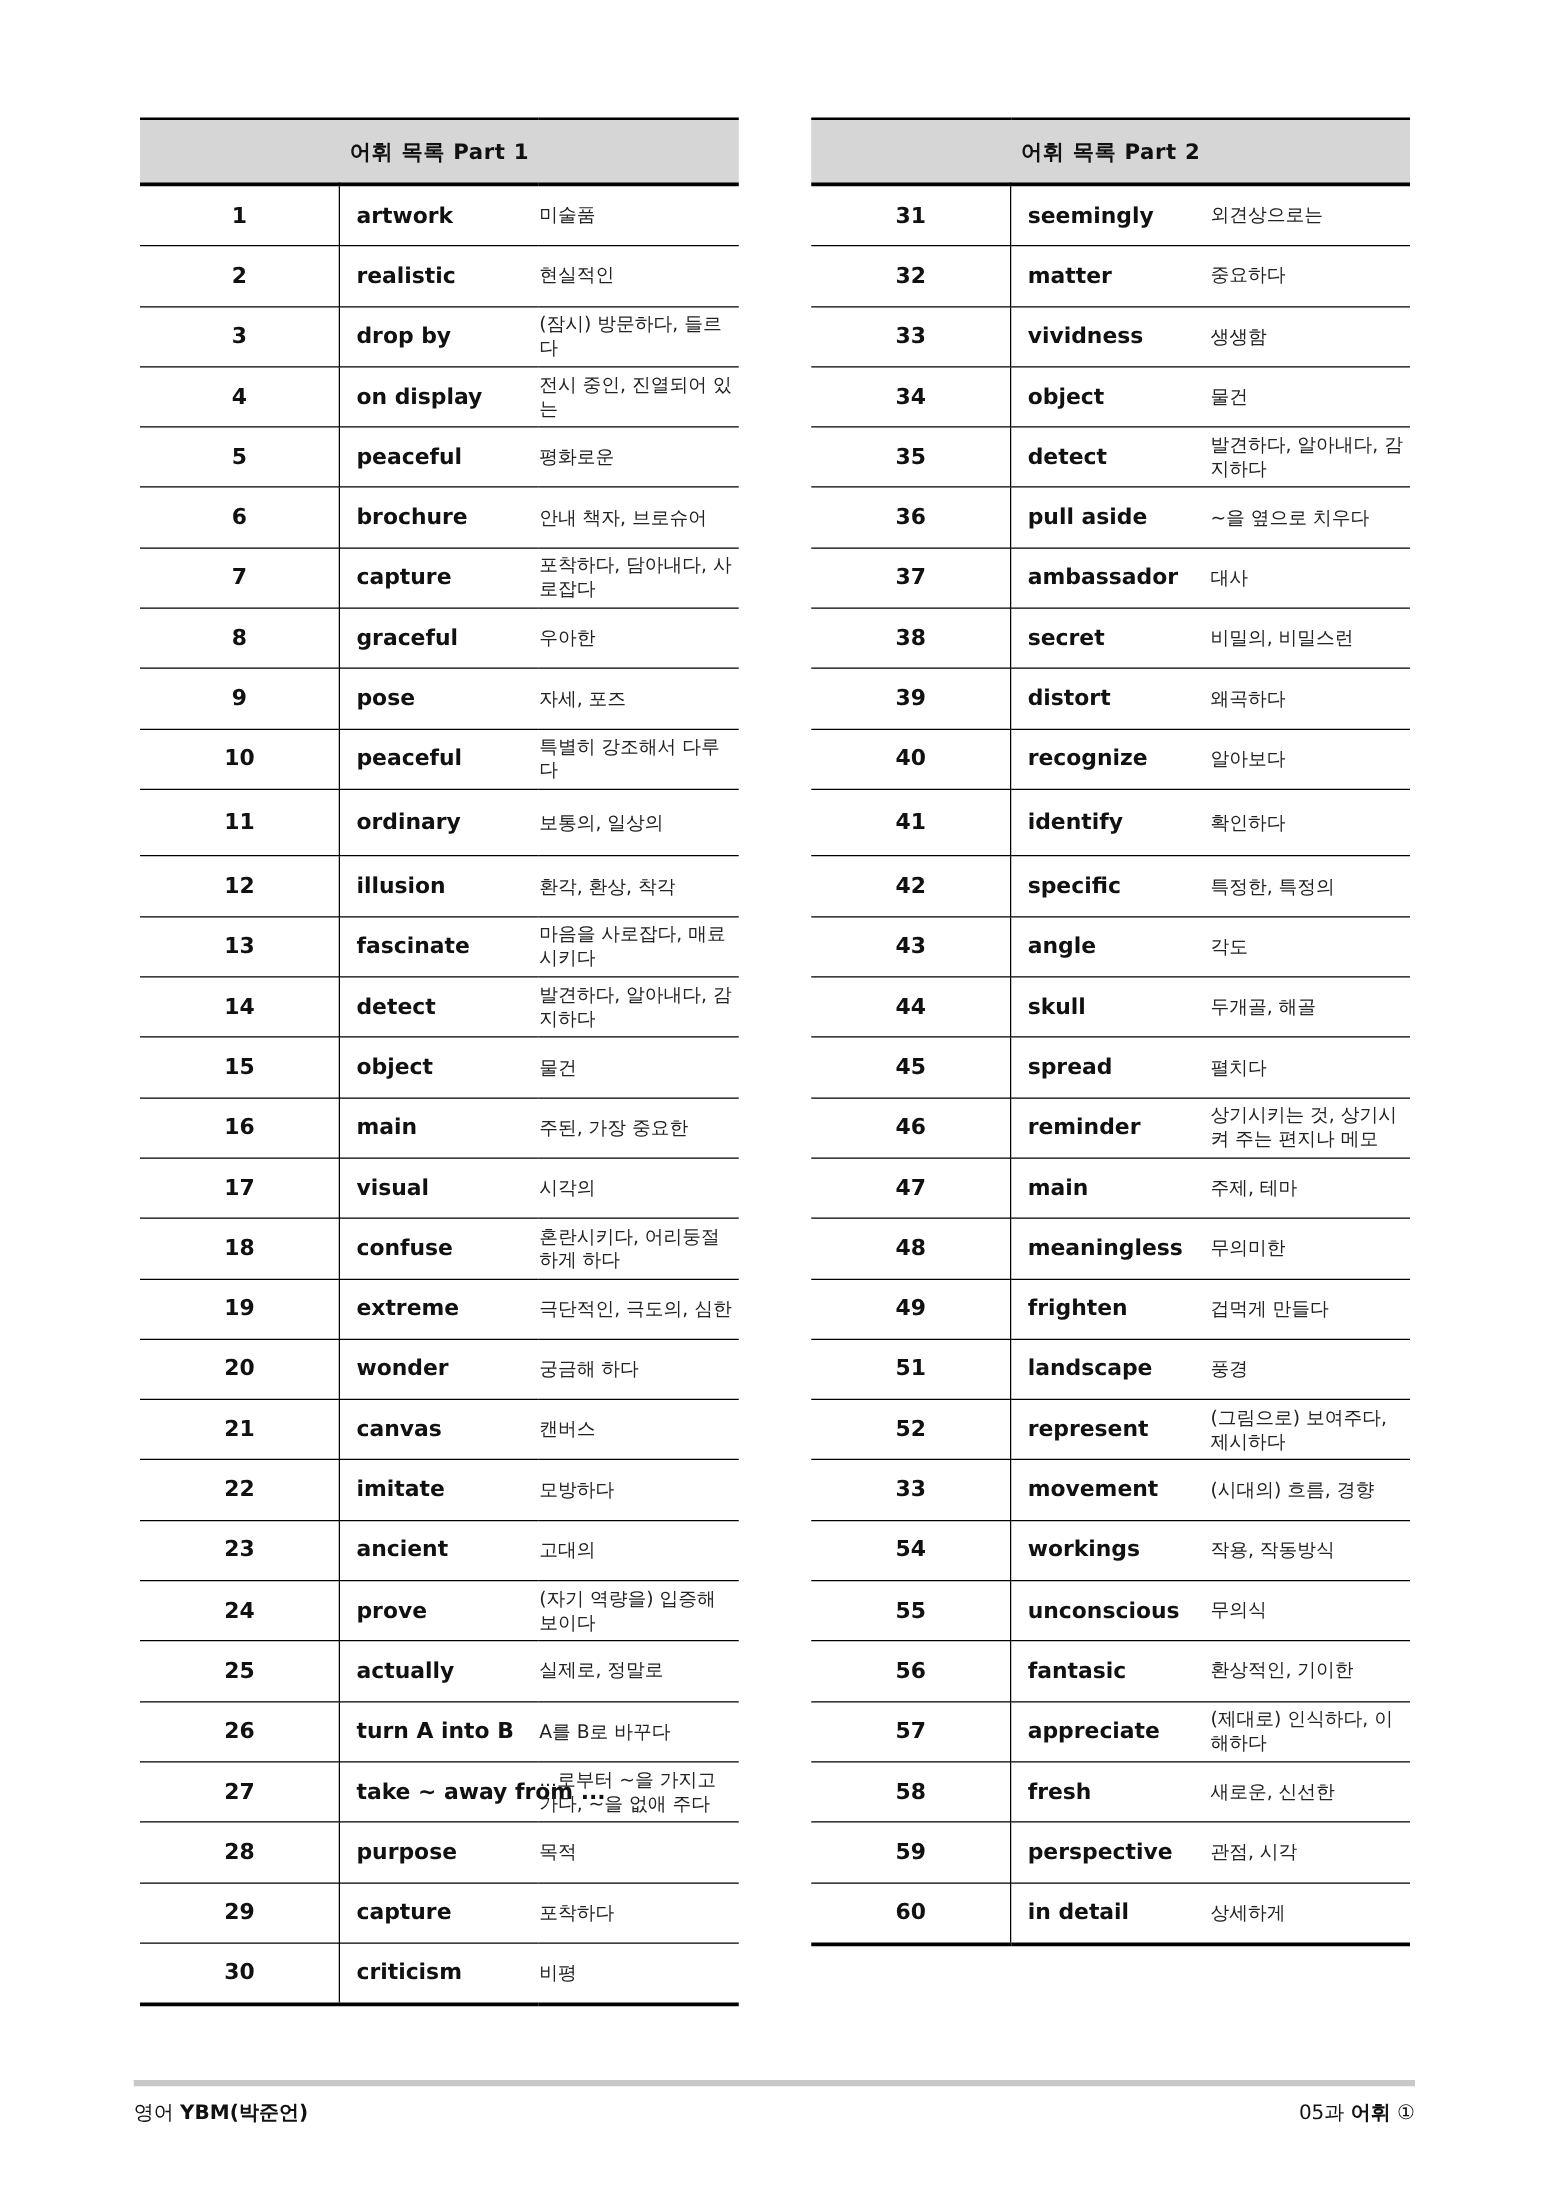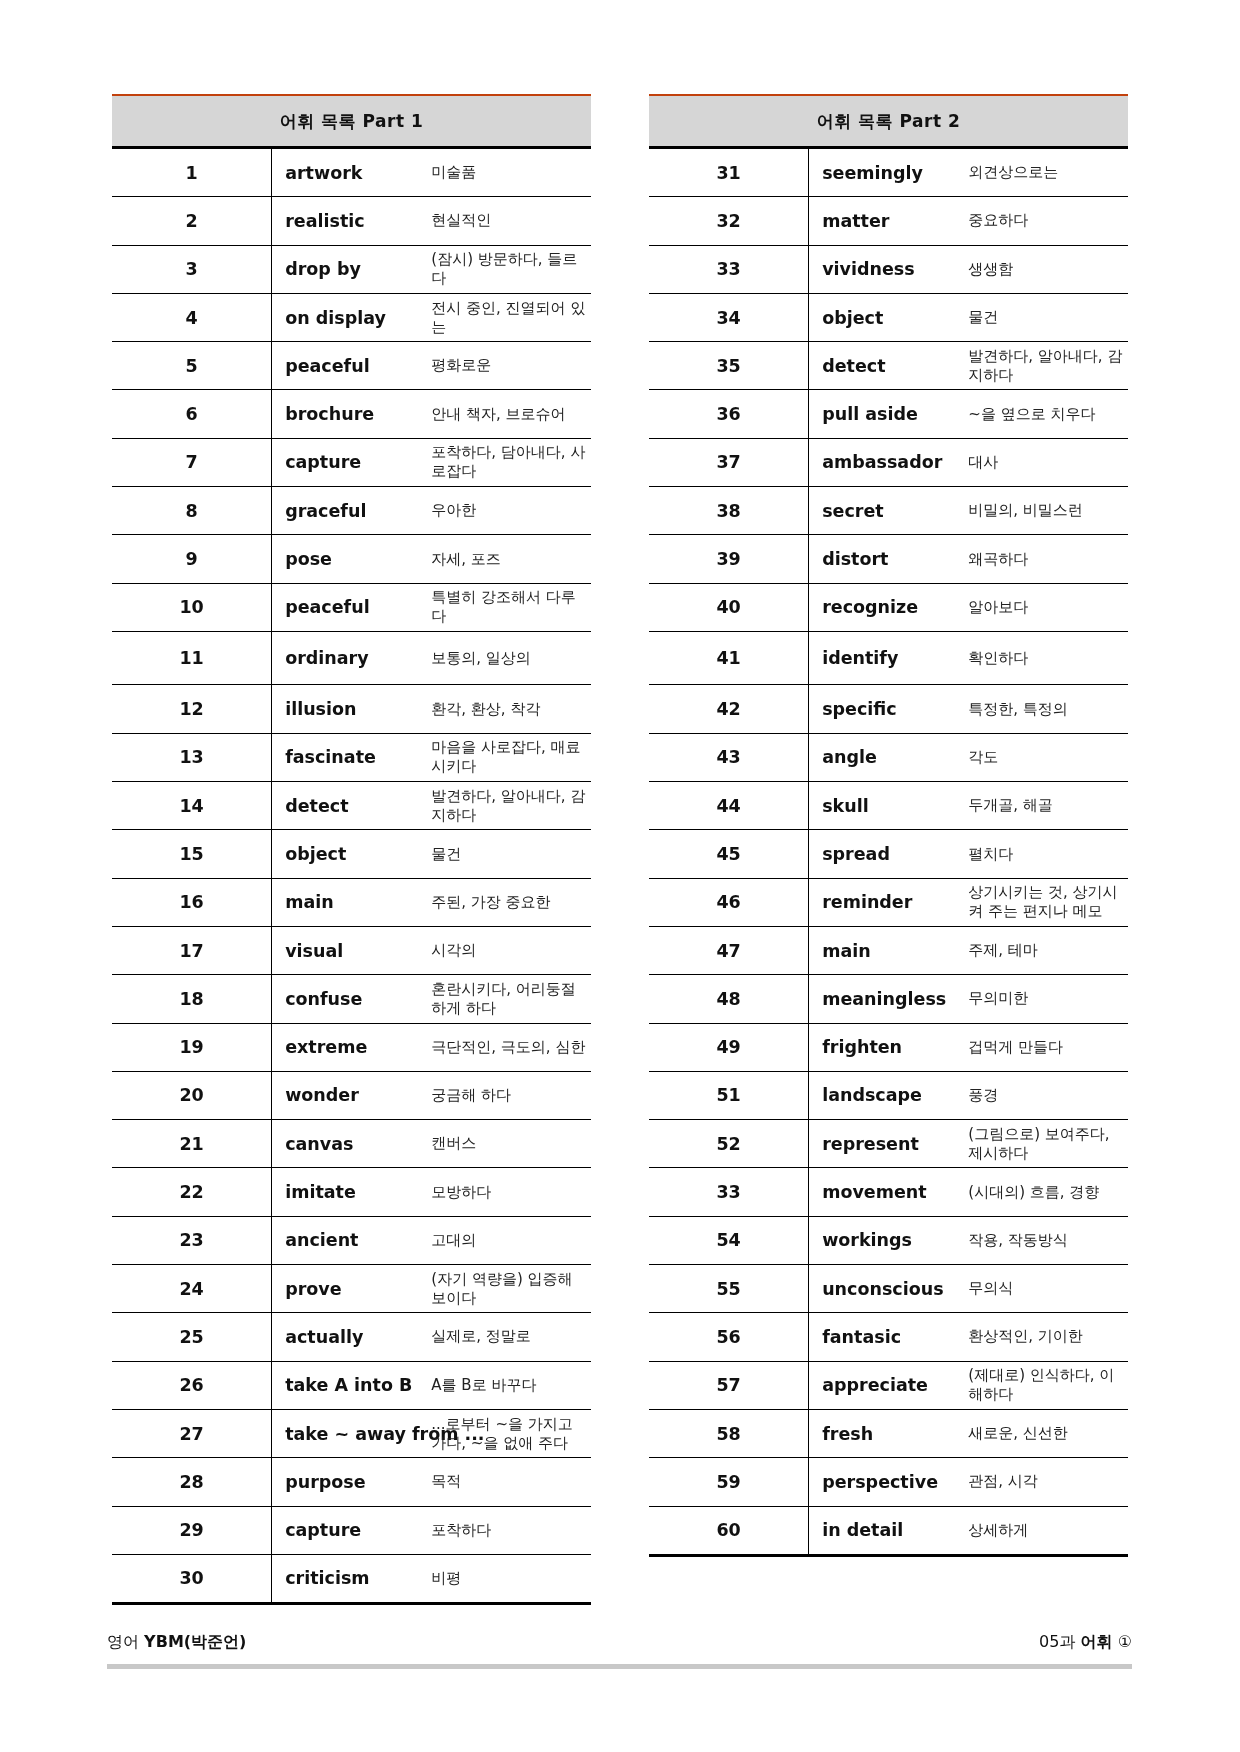"어휘 목록 Part 1" .vocab-table th.title { border-top: 2px solid #c2410c -> 2px solid #000000 }
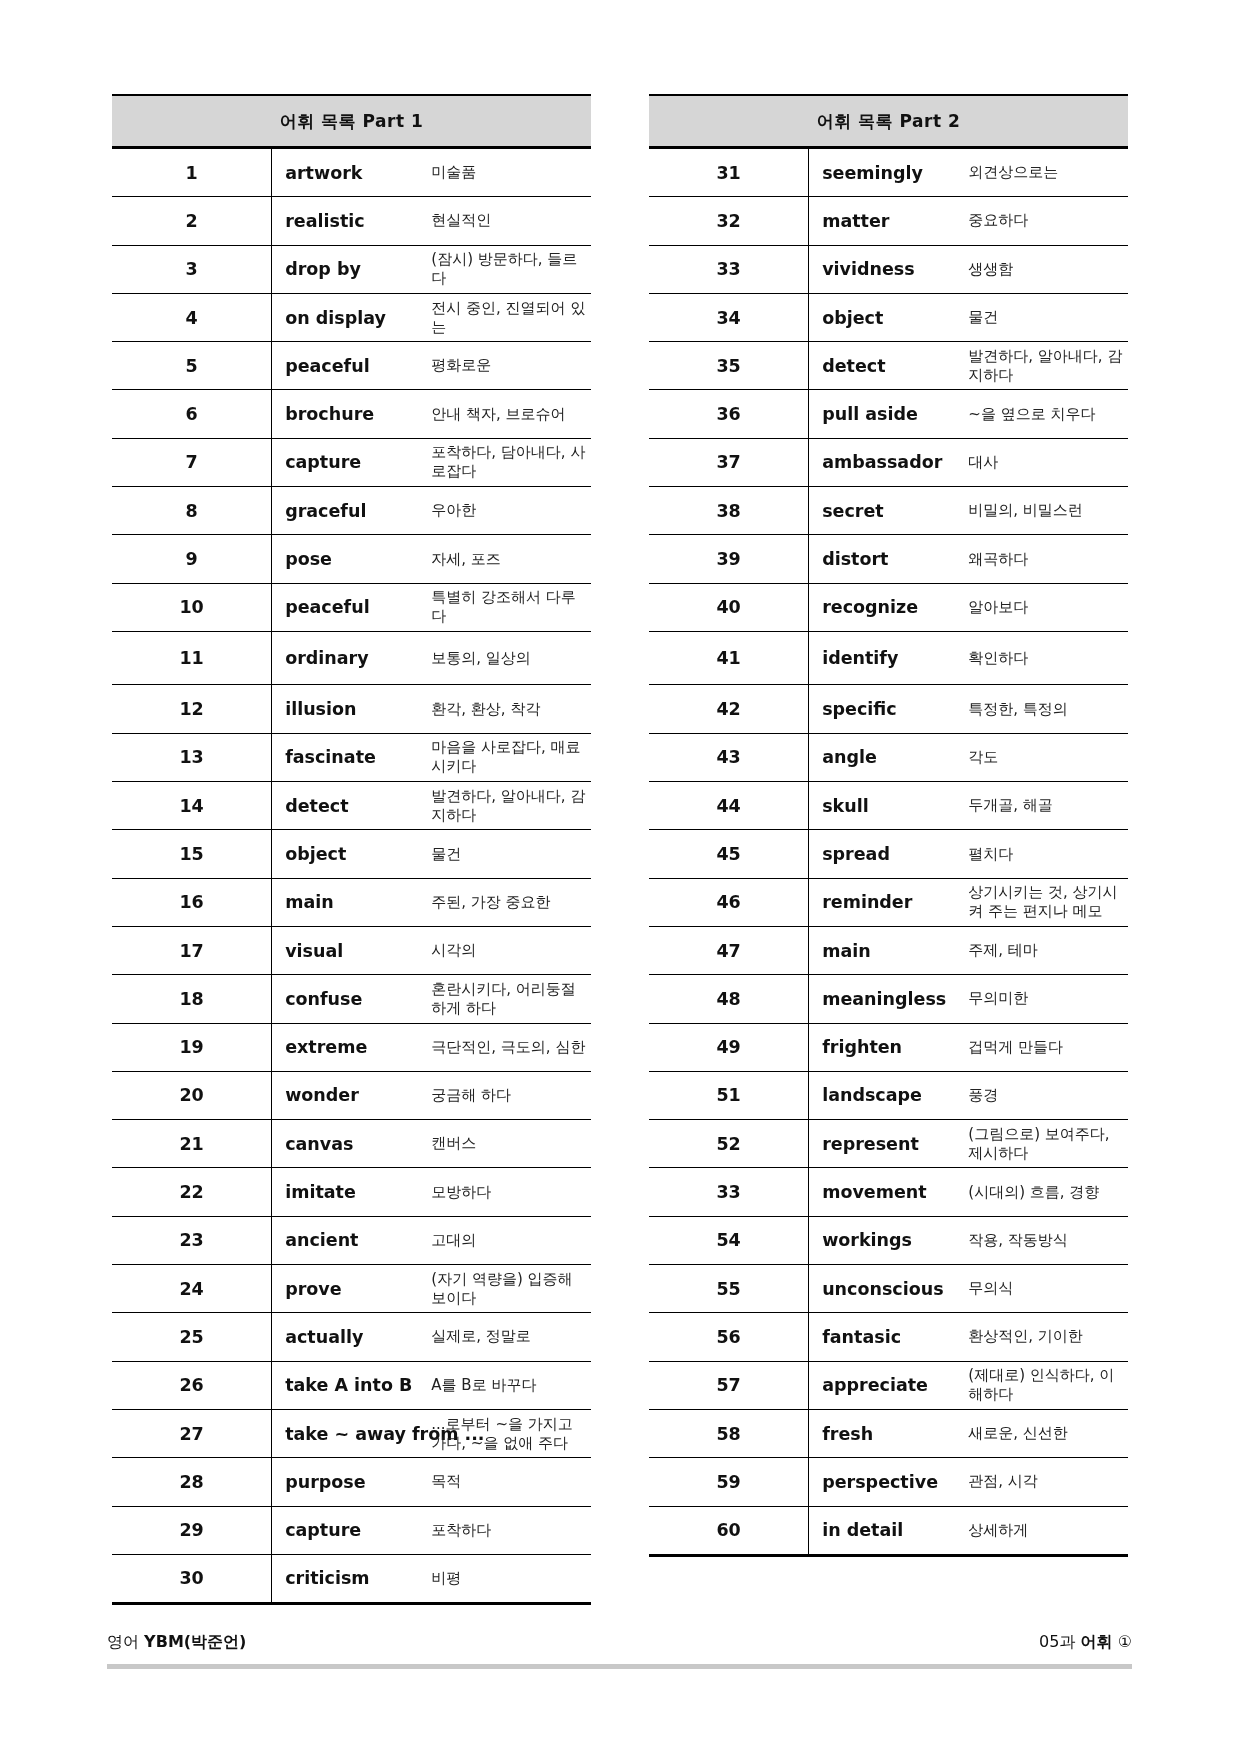"take A into B" td.word { text: take -> turn }
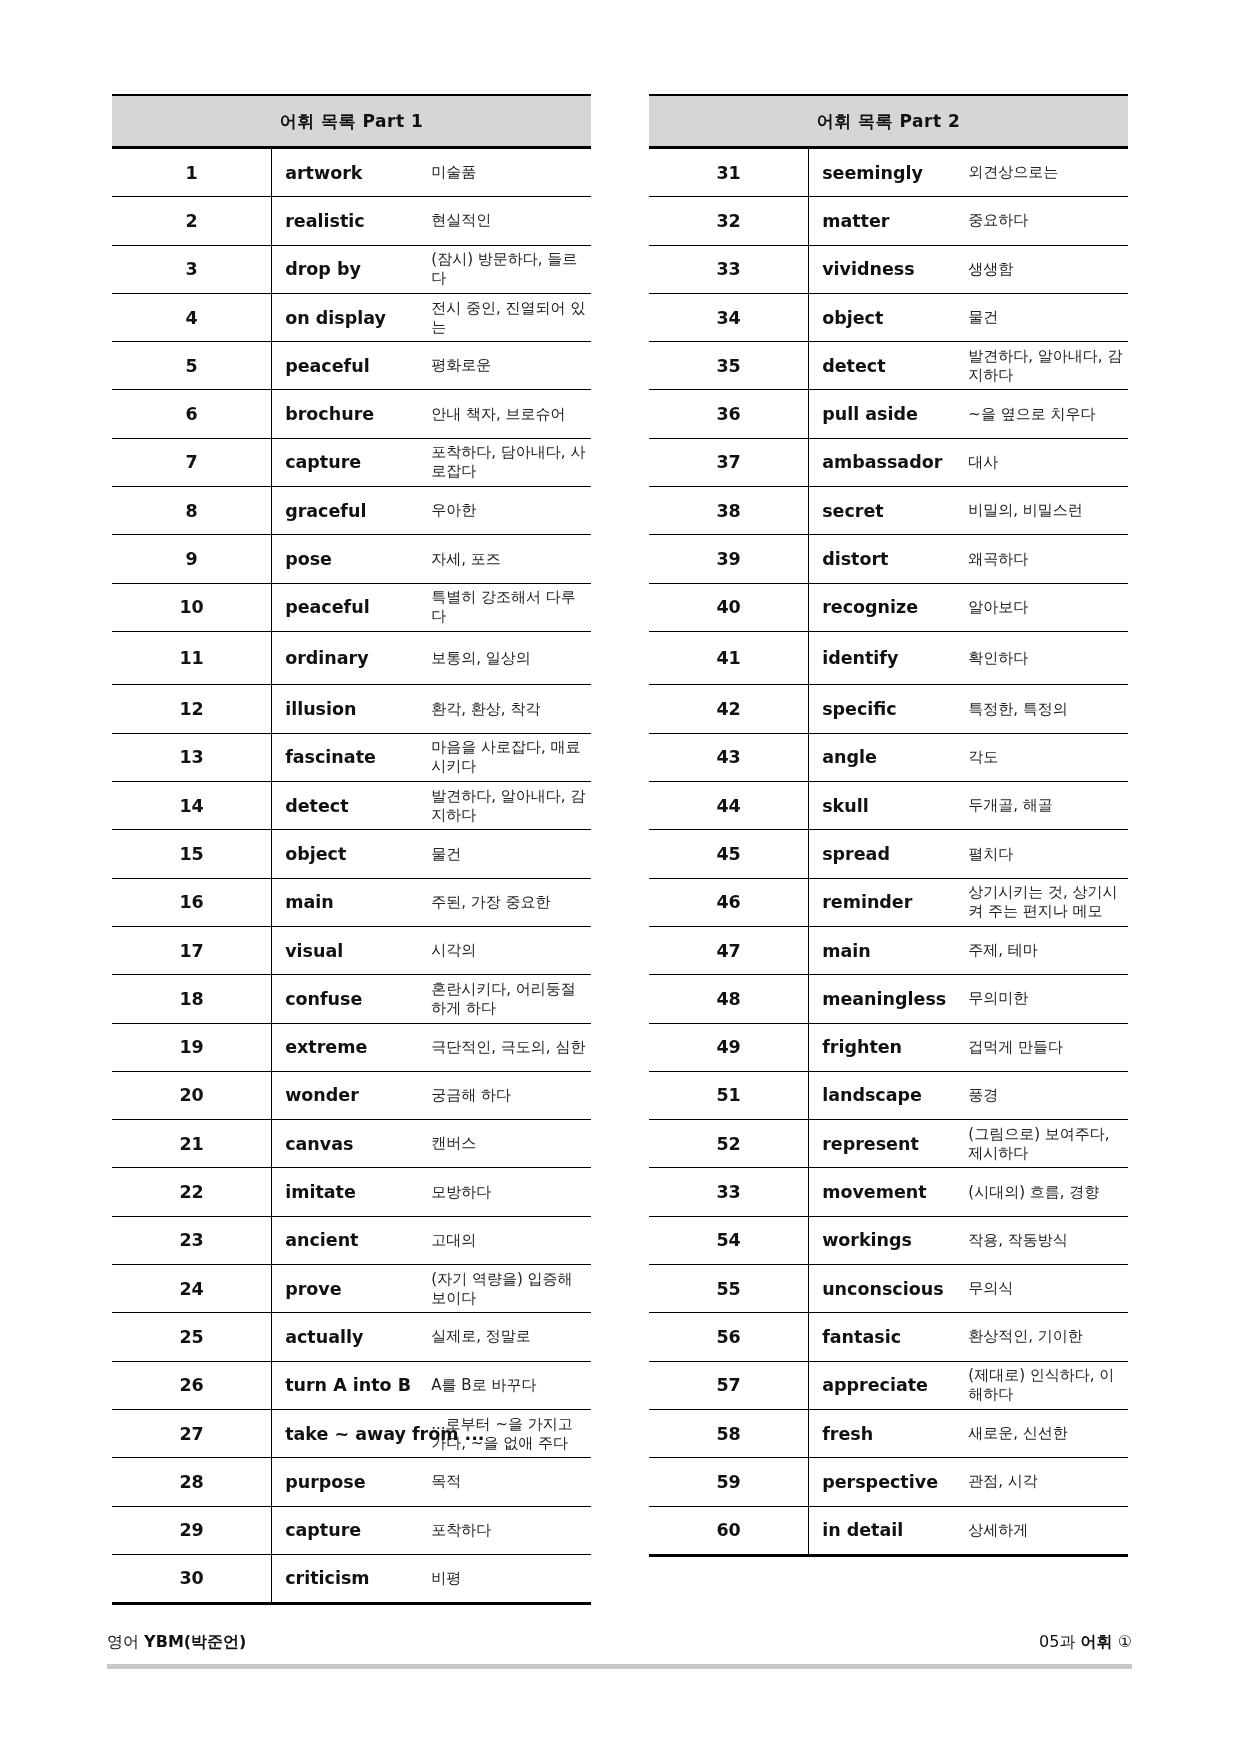"영어 YBM(박준언)" .footer-left, .footer-right { top: 1632px -> 1680px }
